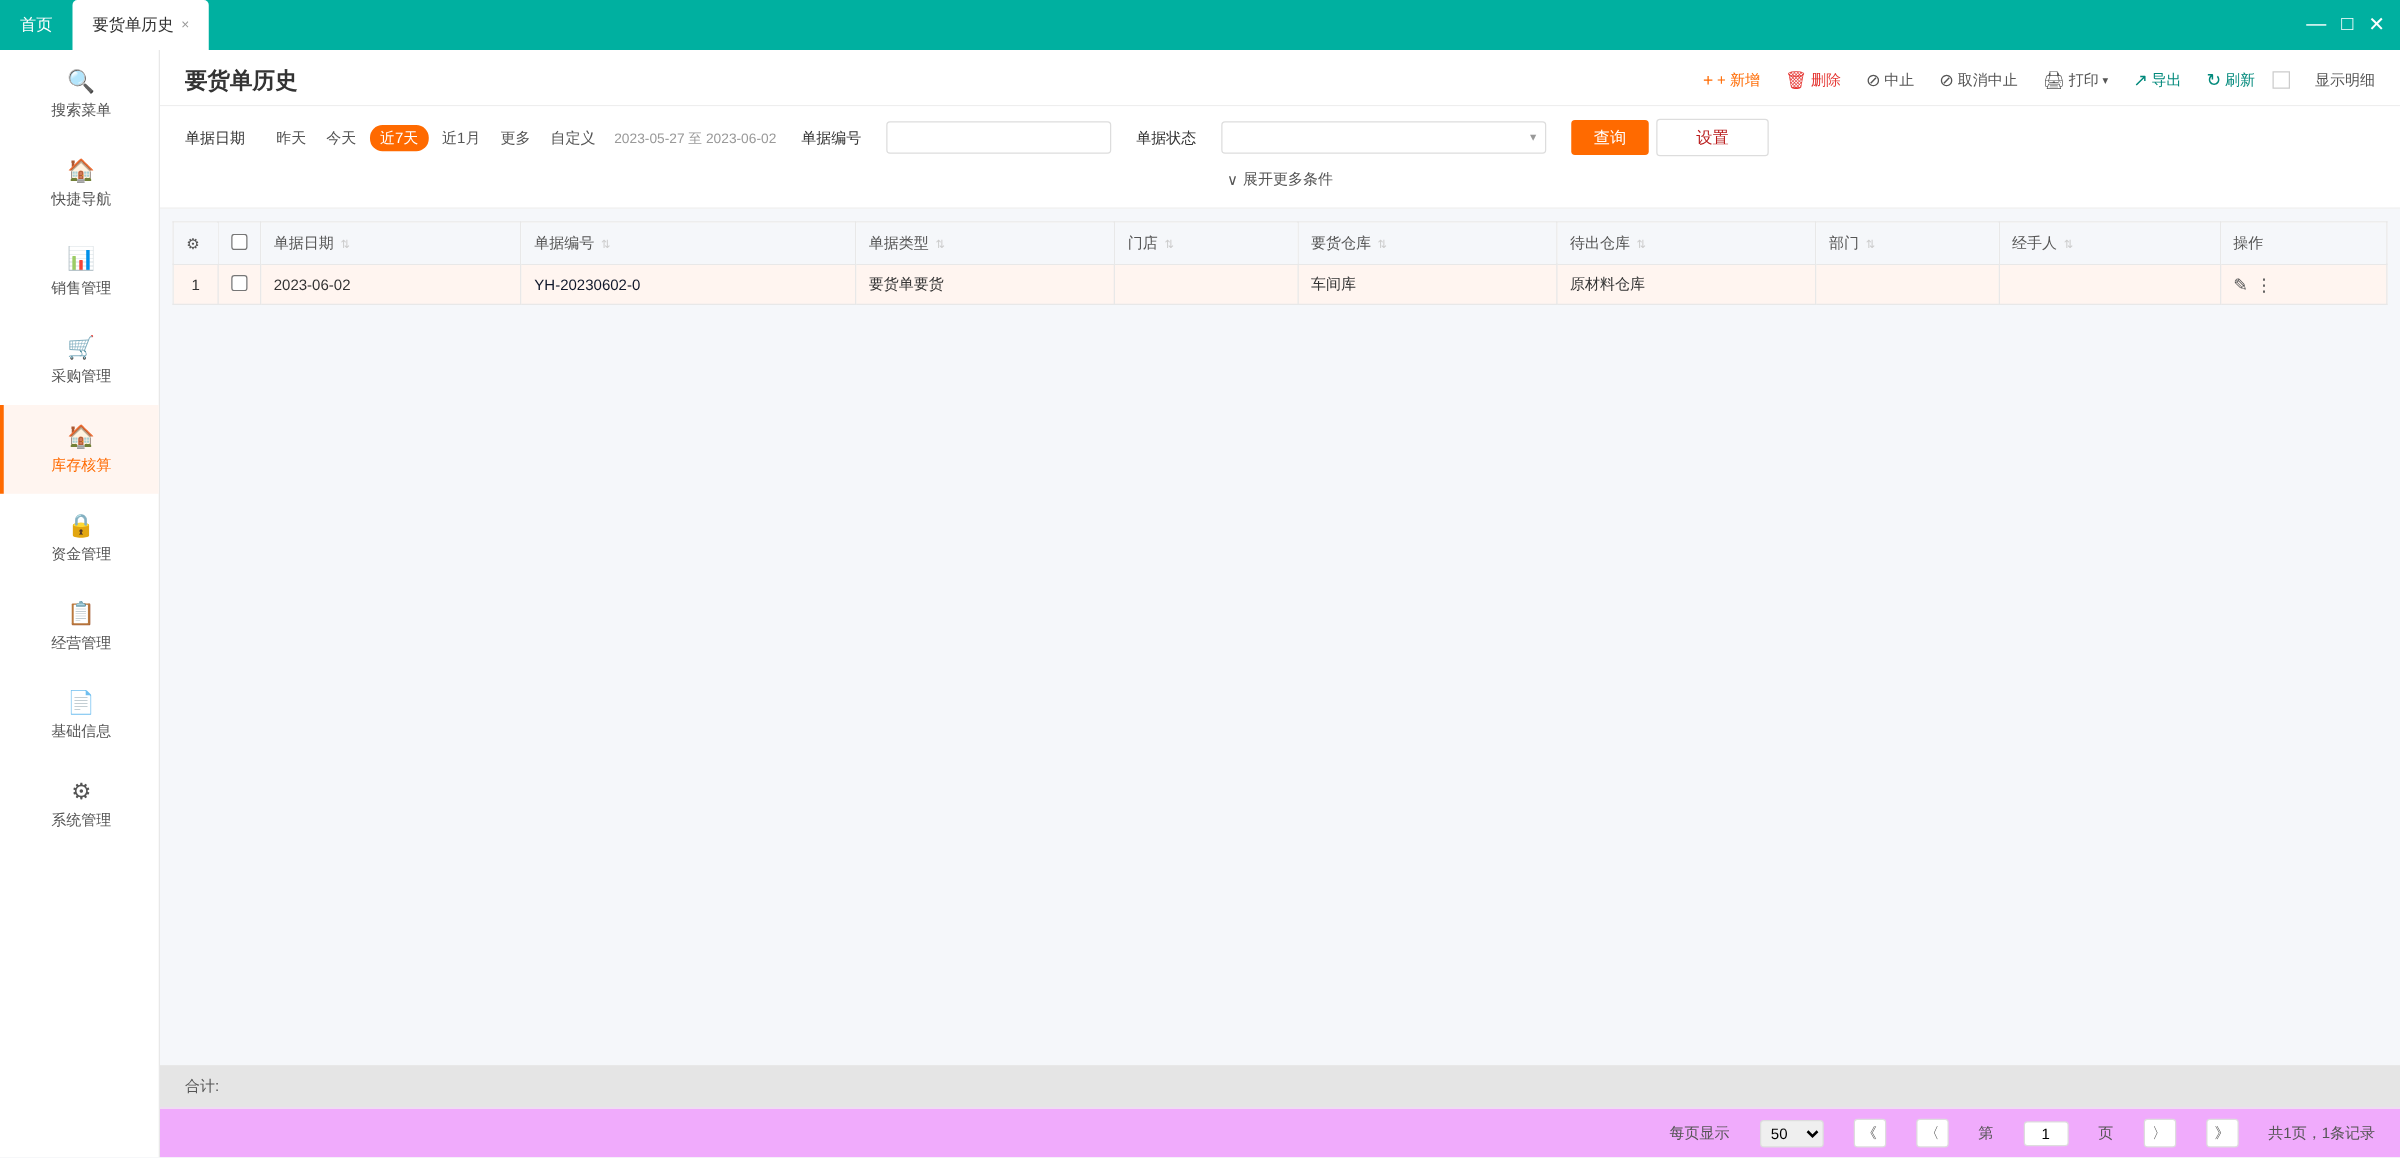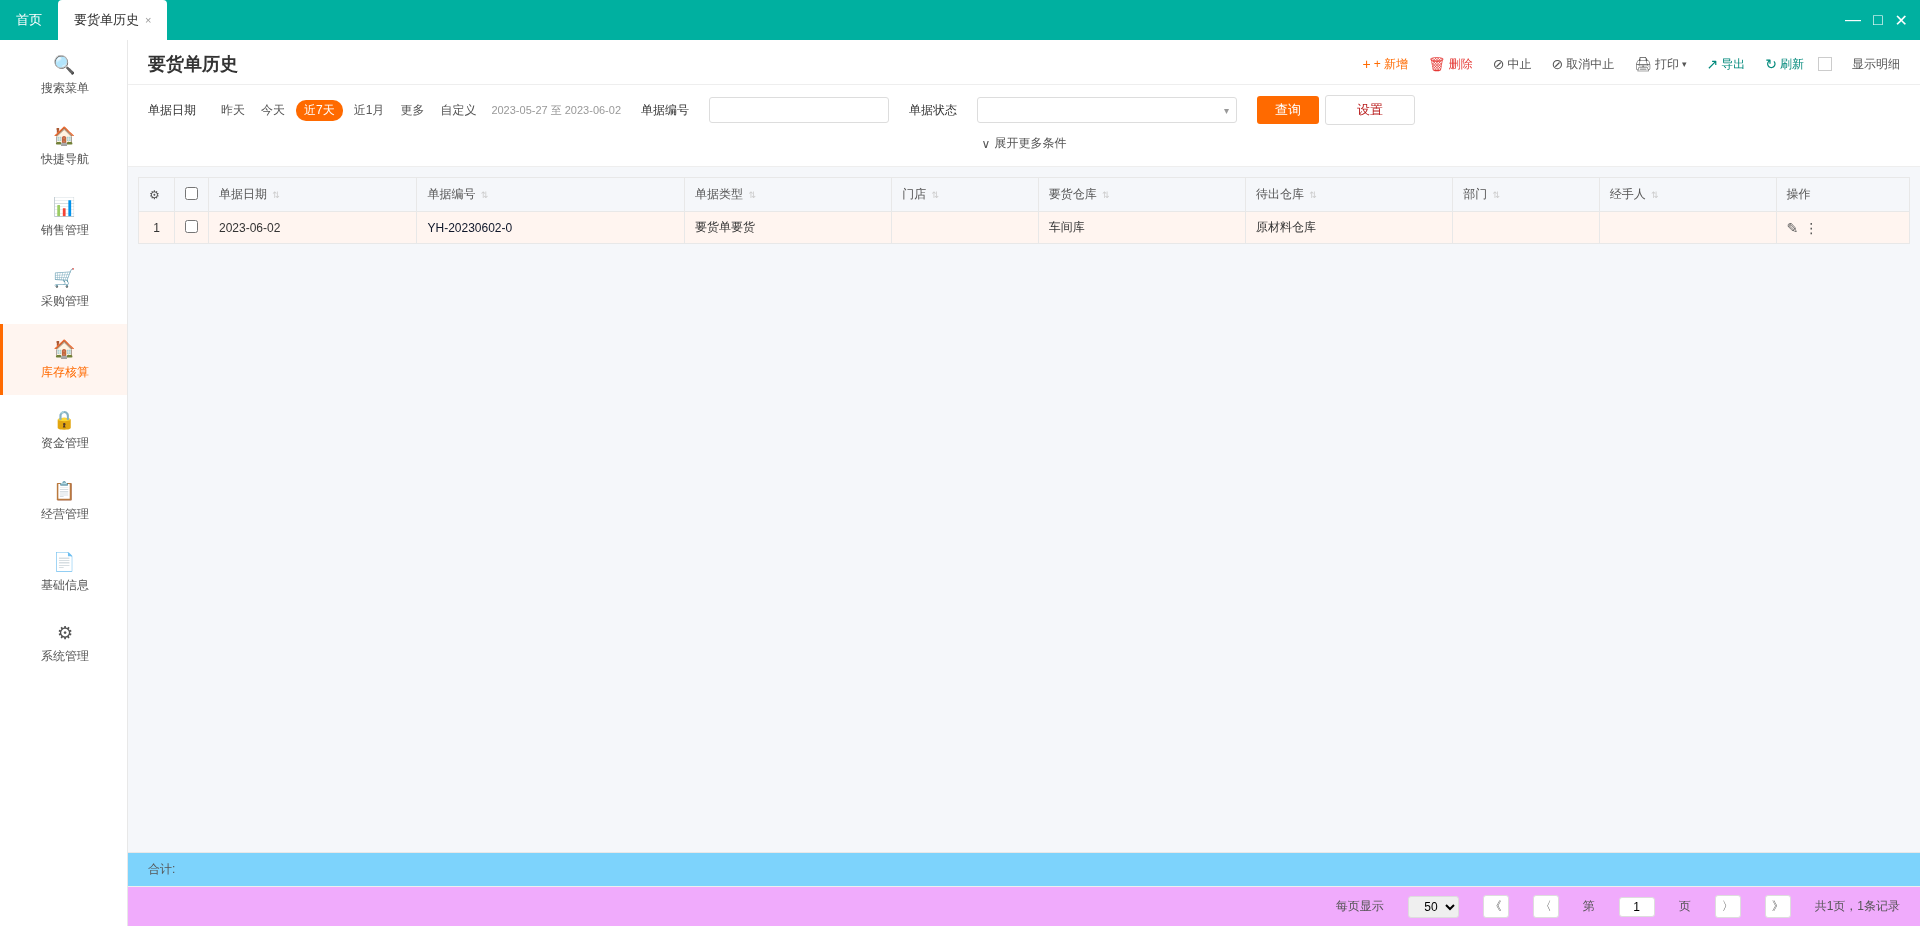"合计:" .table-footer { background: #7dd3fc -> #e5e5e5 }
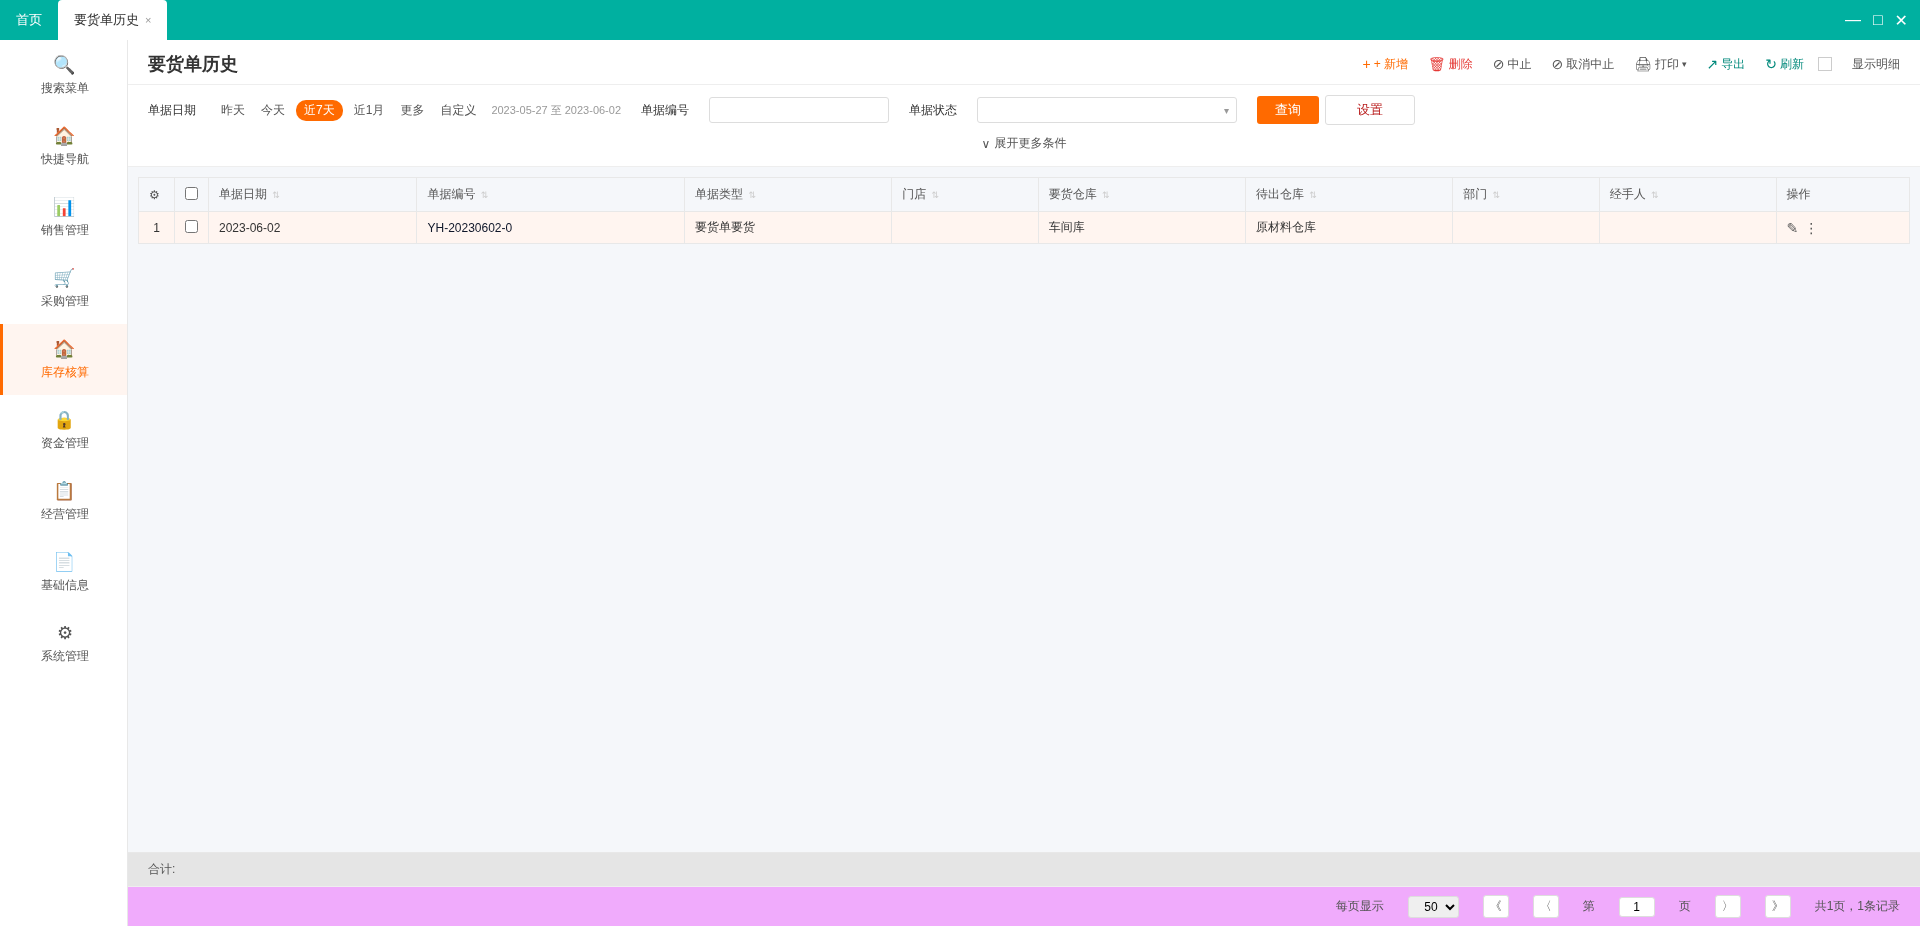"50" .page-size-select { text-align: right -> none }
